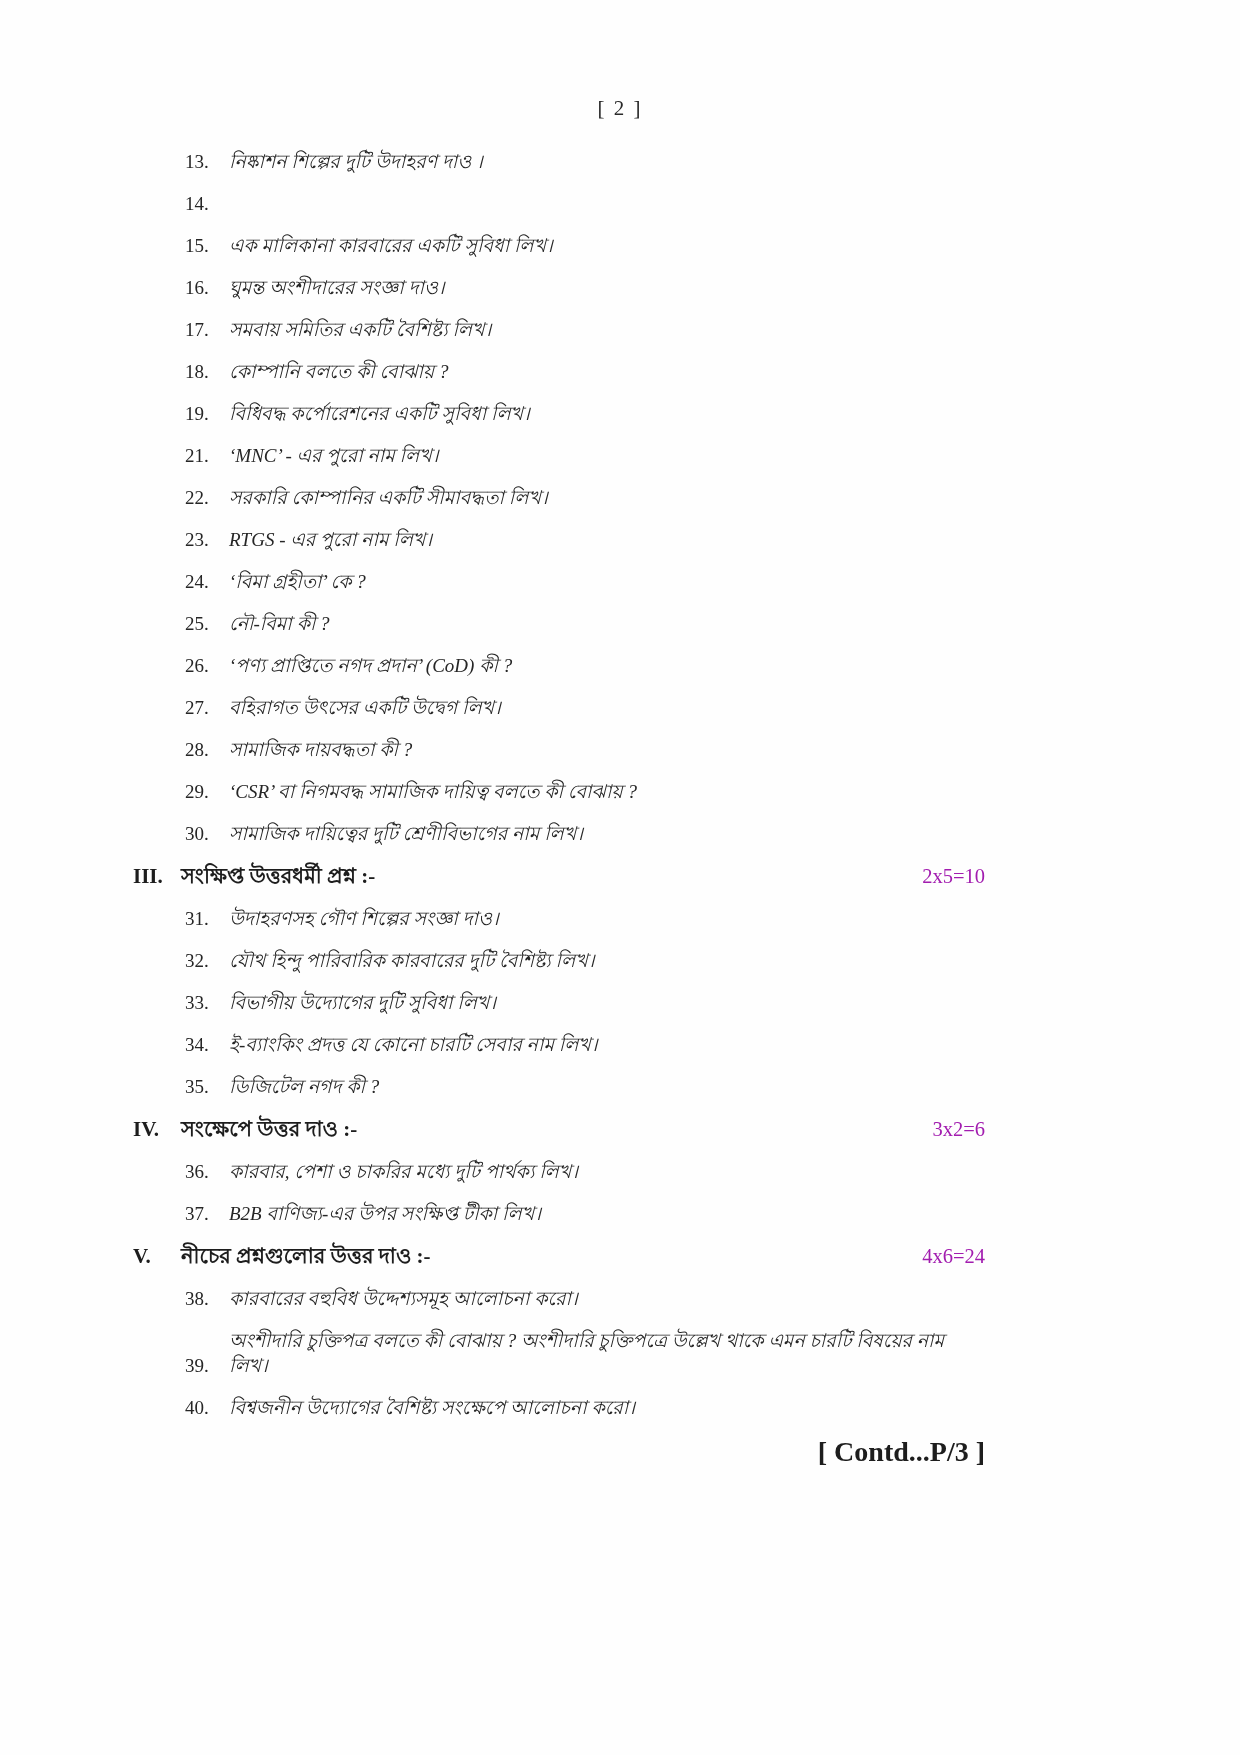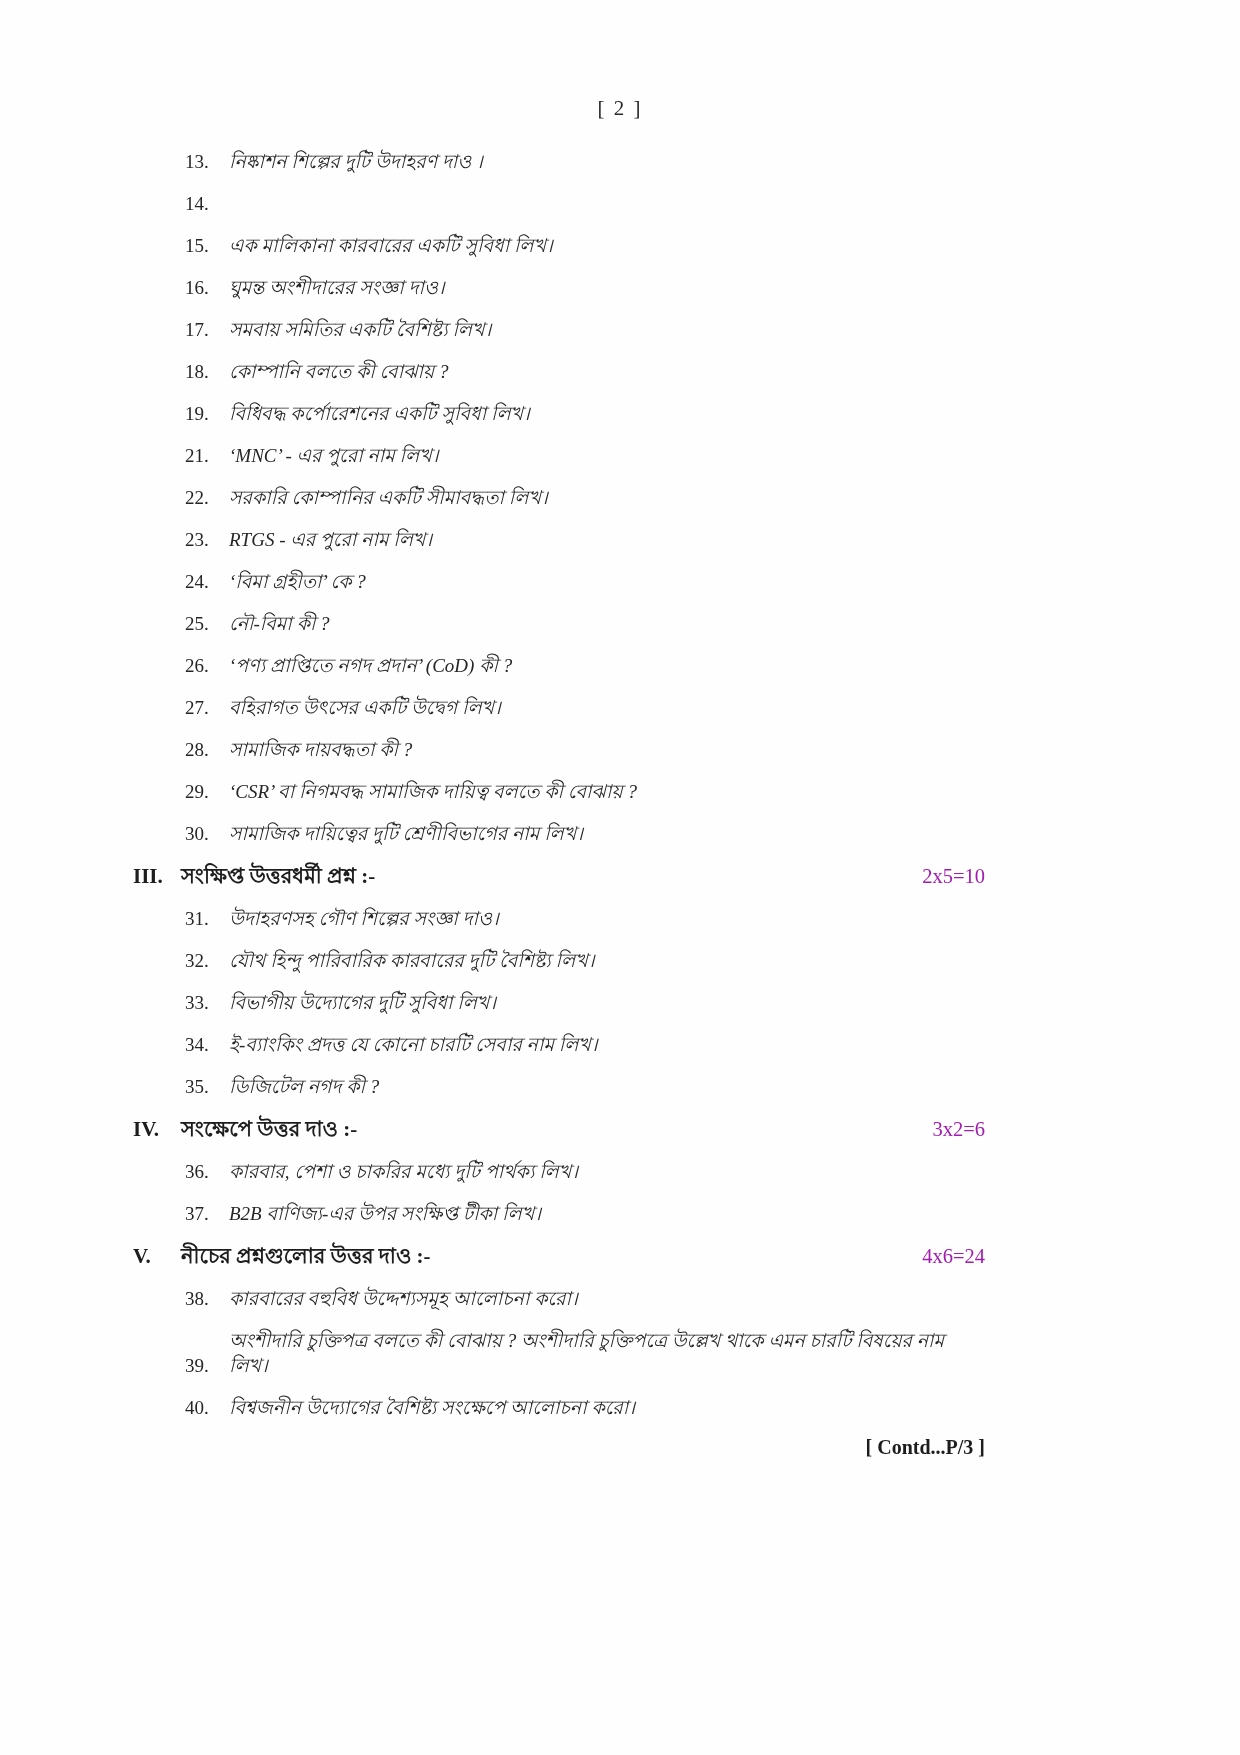"[ Contd...P/3 ]" .footer-contd { font-size: 20px -> 28px }
